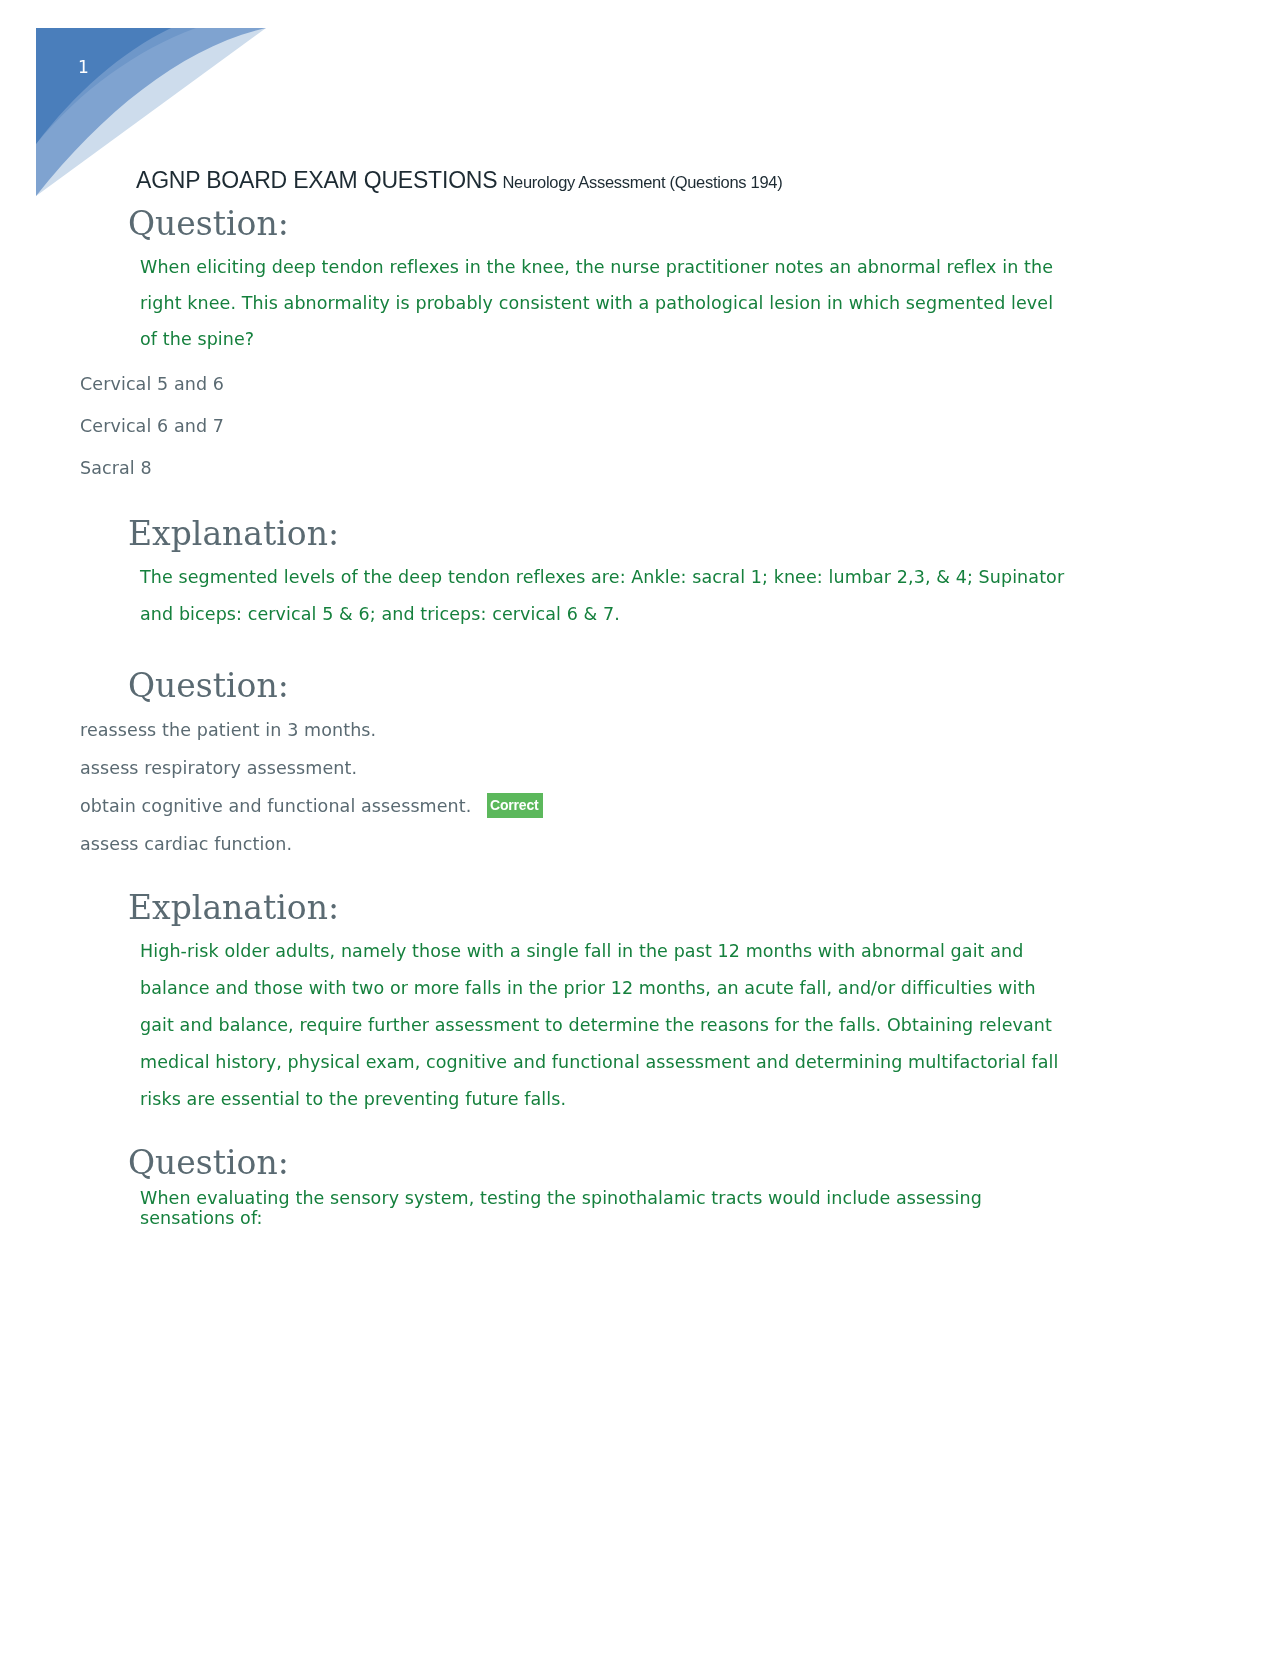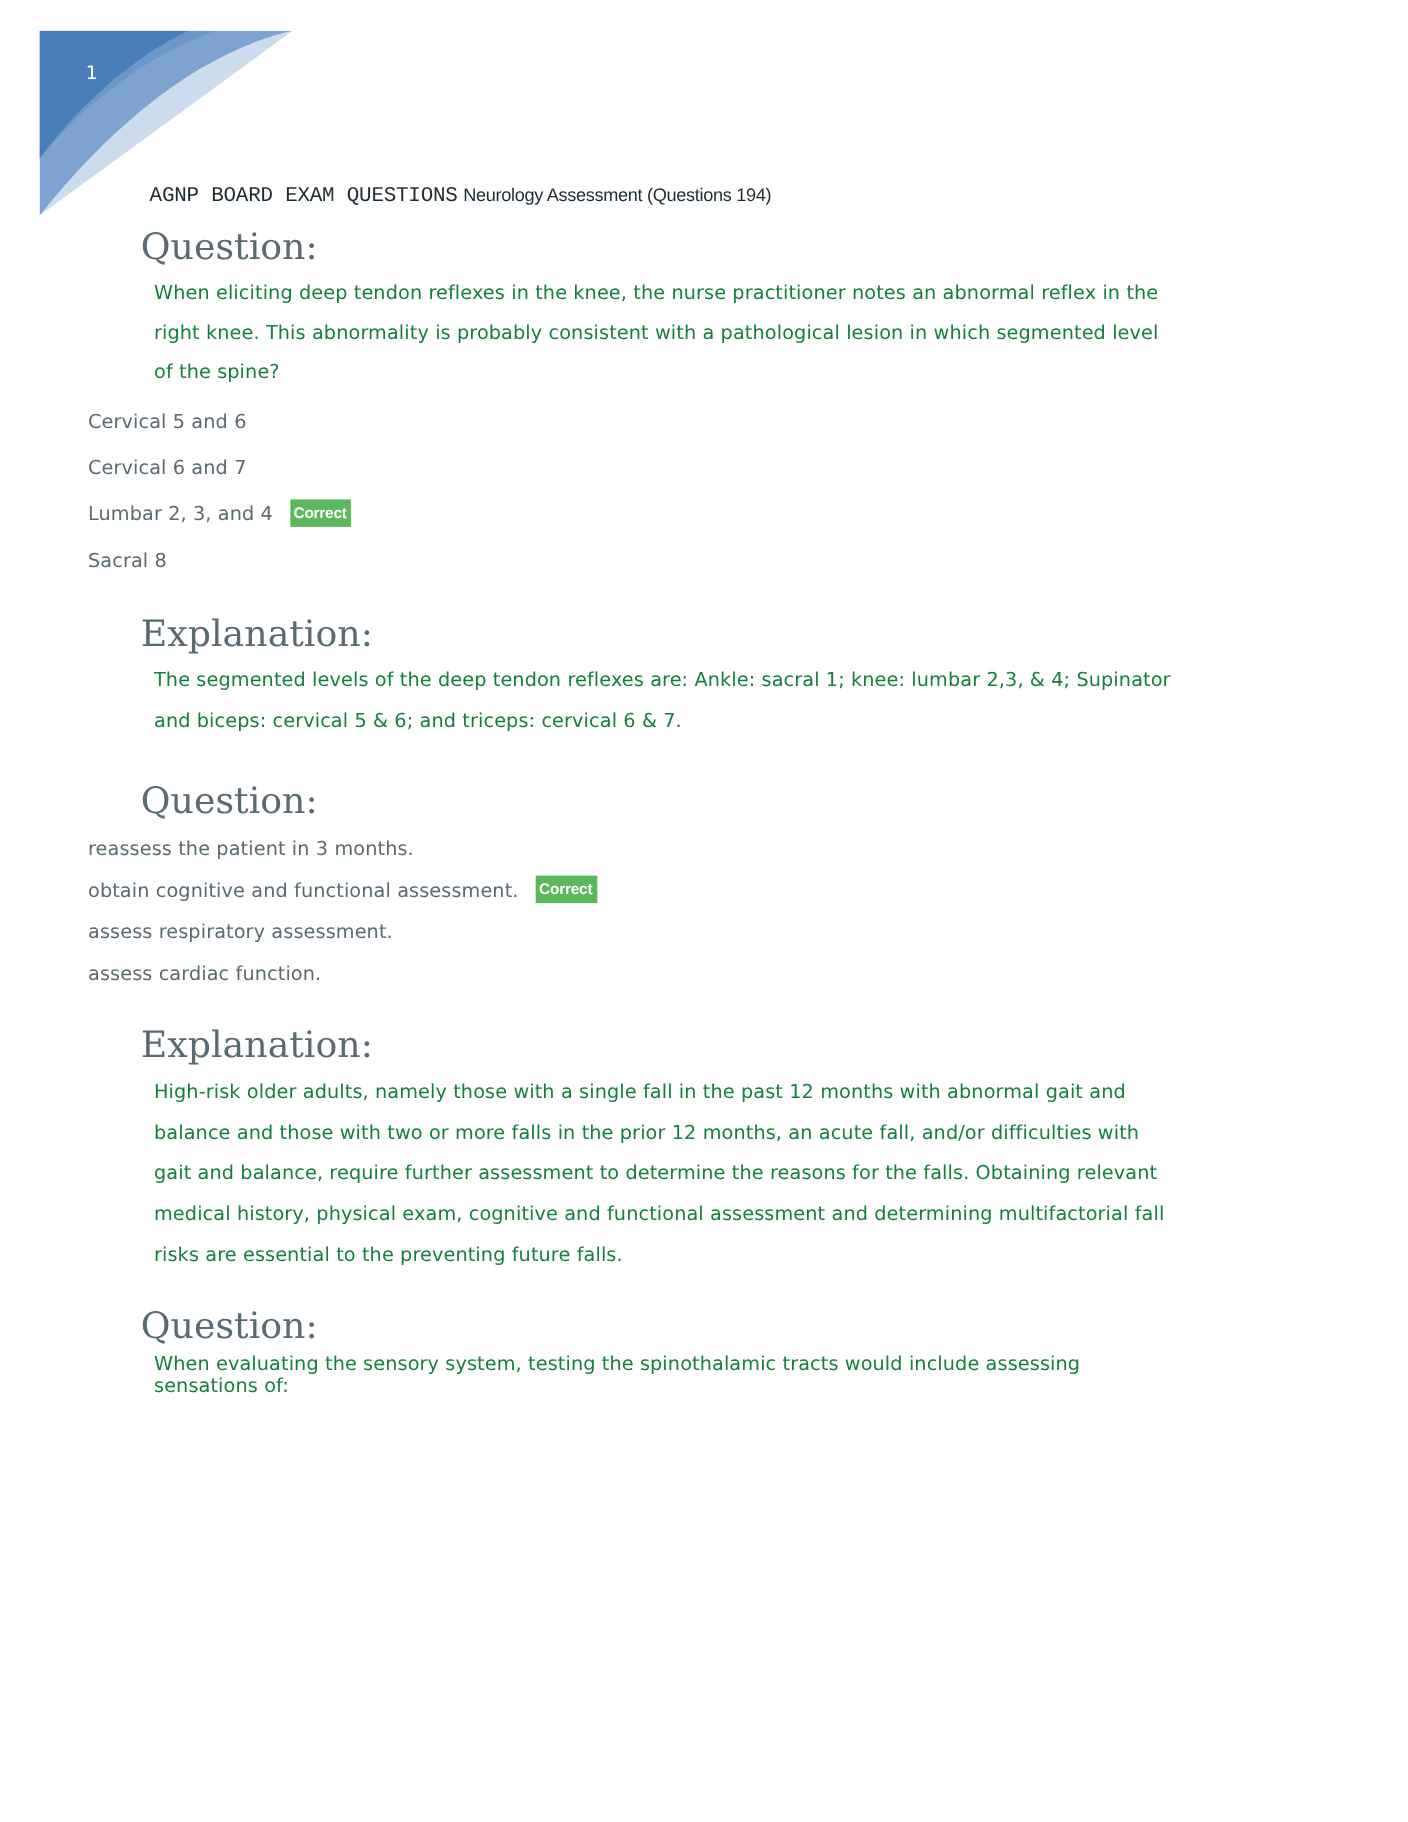"AGNP BOARD EXAM QUESTIONS" .doc-header .hdr-main { font-family: Liberation Mono, monospace -> Liberation Sans, sans-serif; font-size: 19px -> 23px }
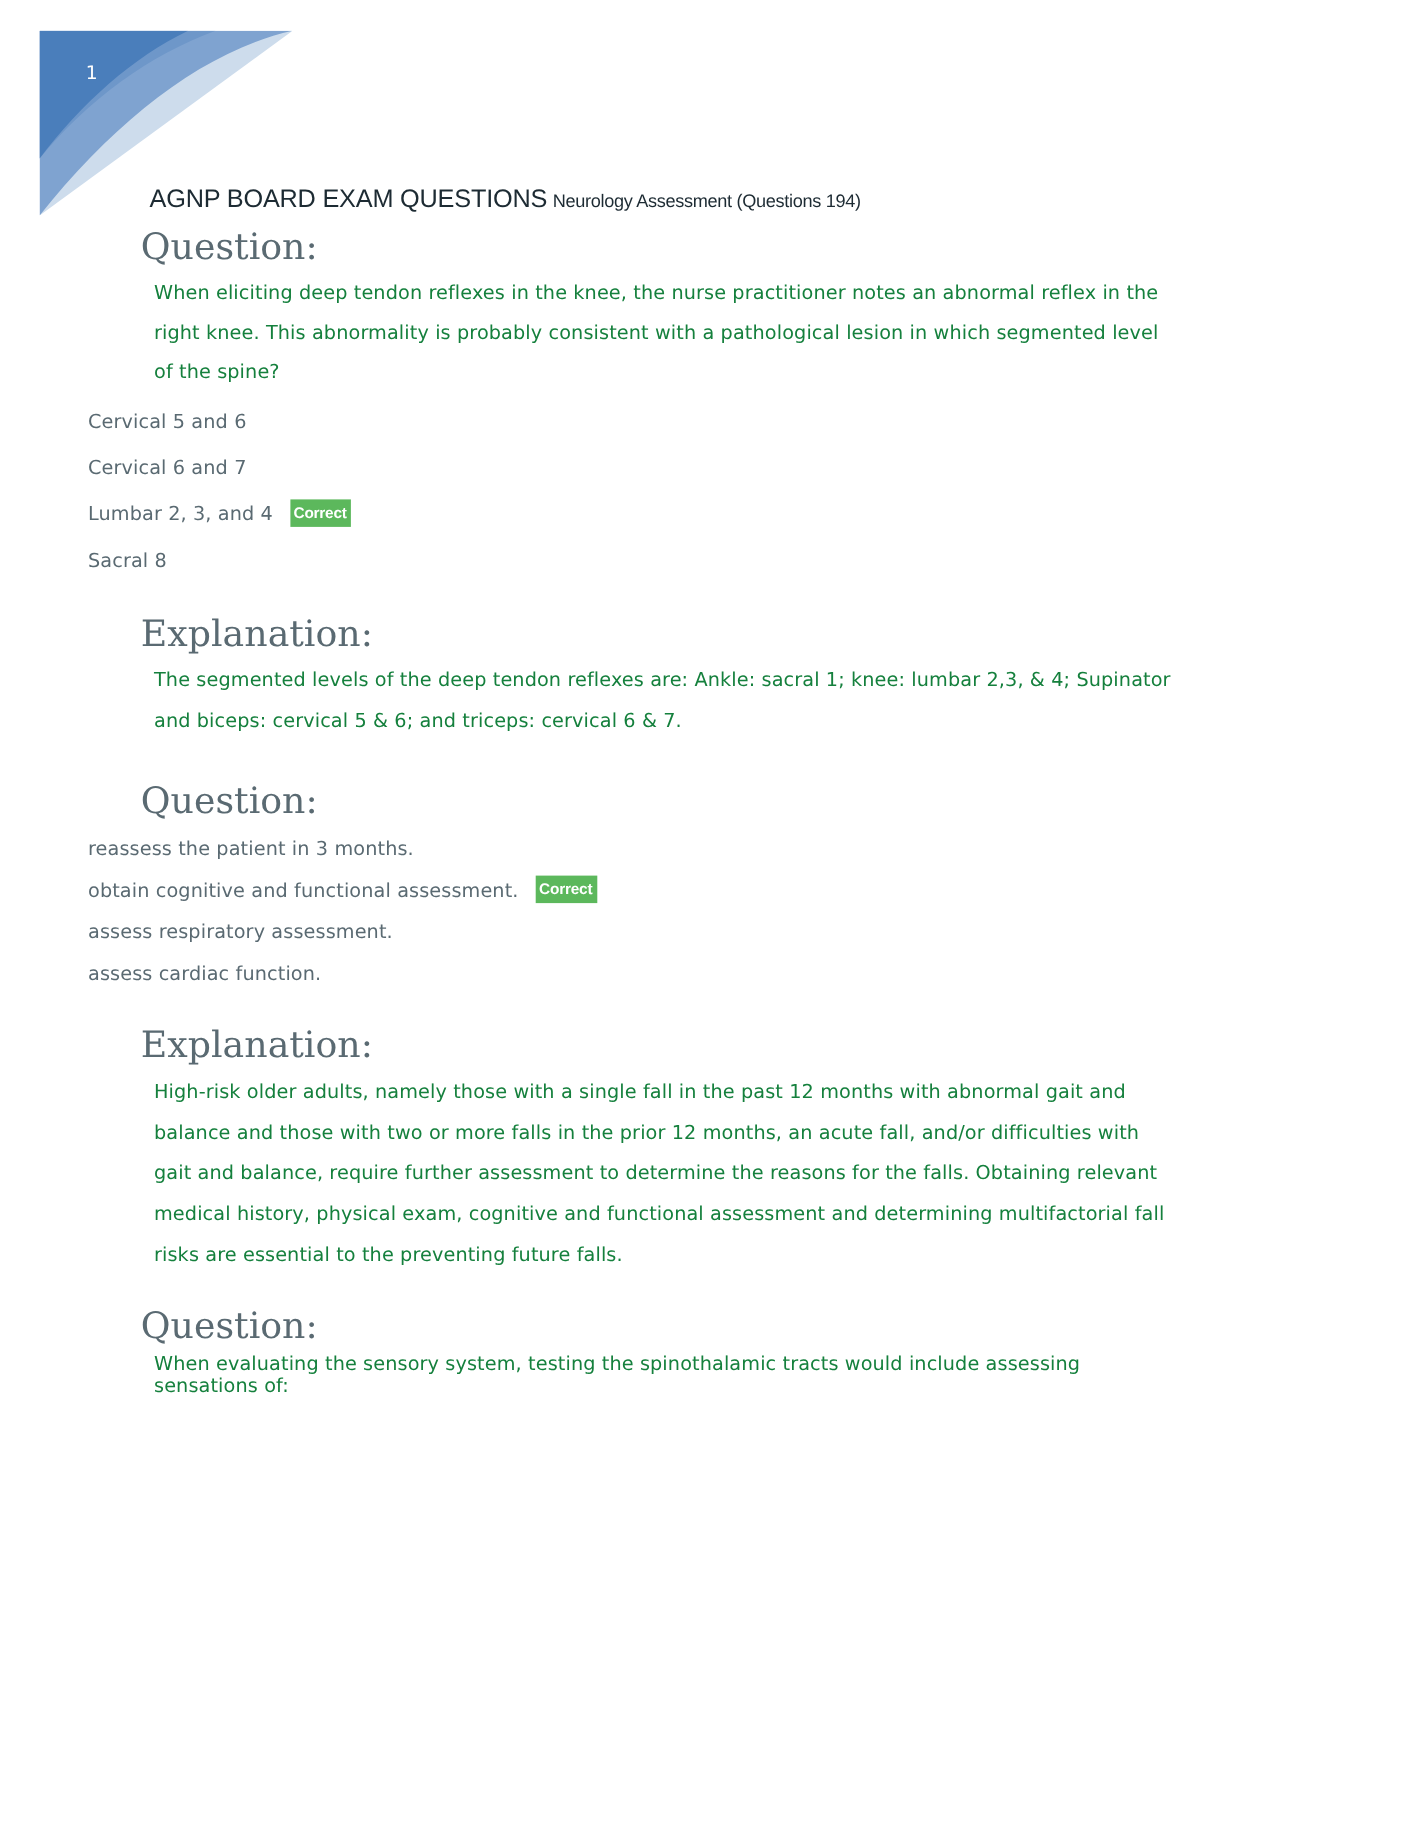"Lumbar 2, 3, and 4" li.option { html: <li> <span>Lumbar 2, 3, and 4</span> <span>Correct</span> </li> -> none }
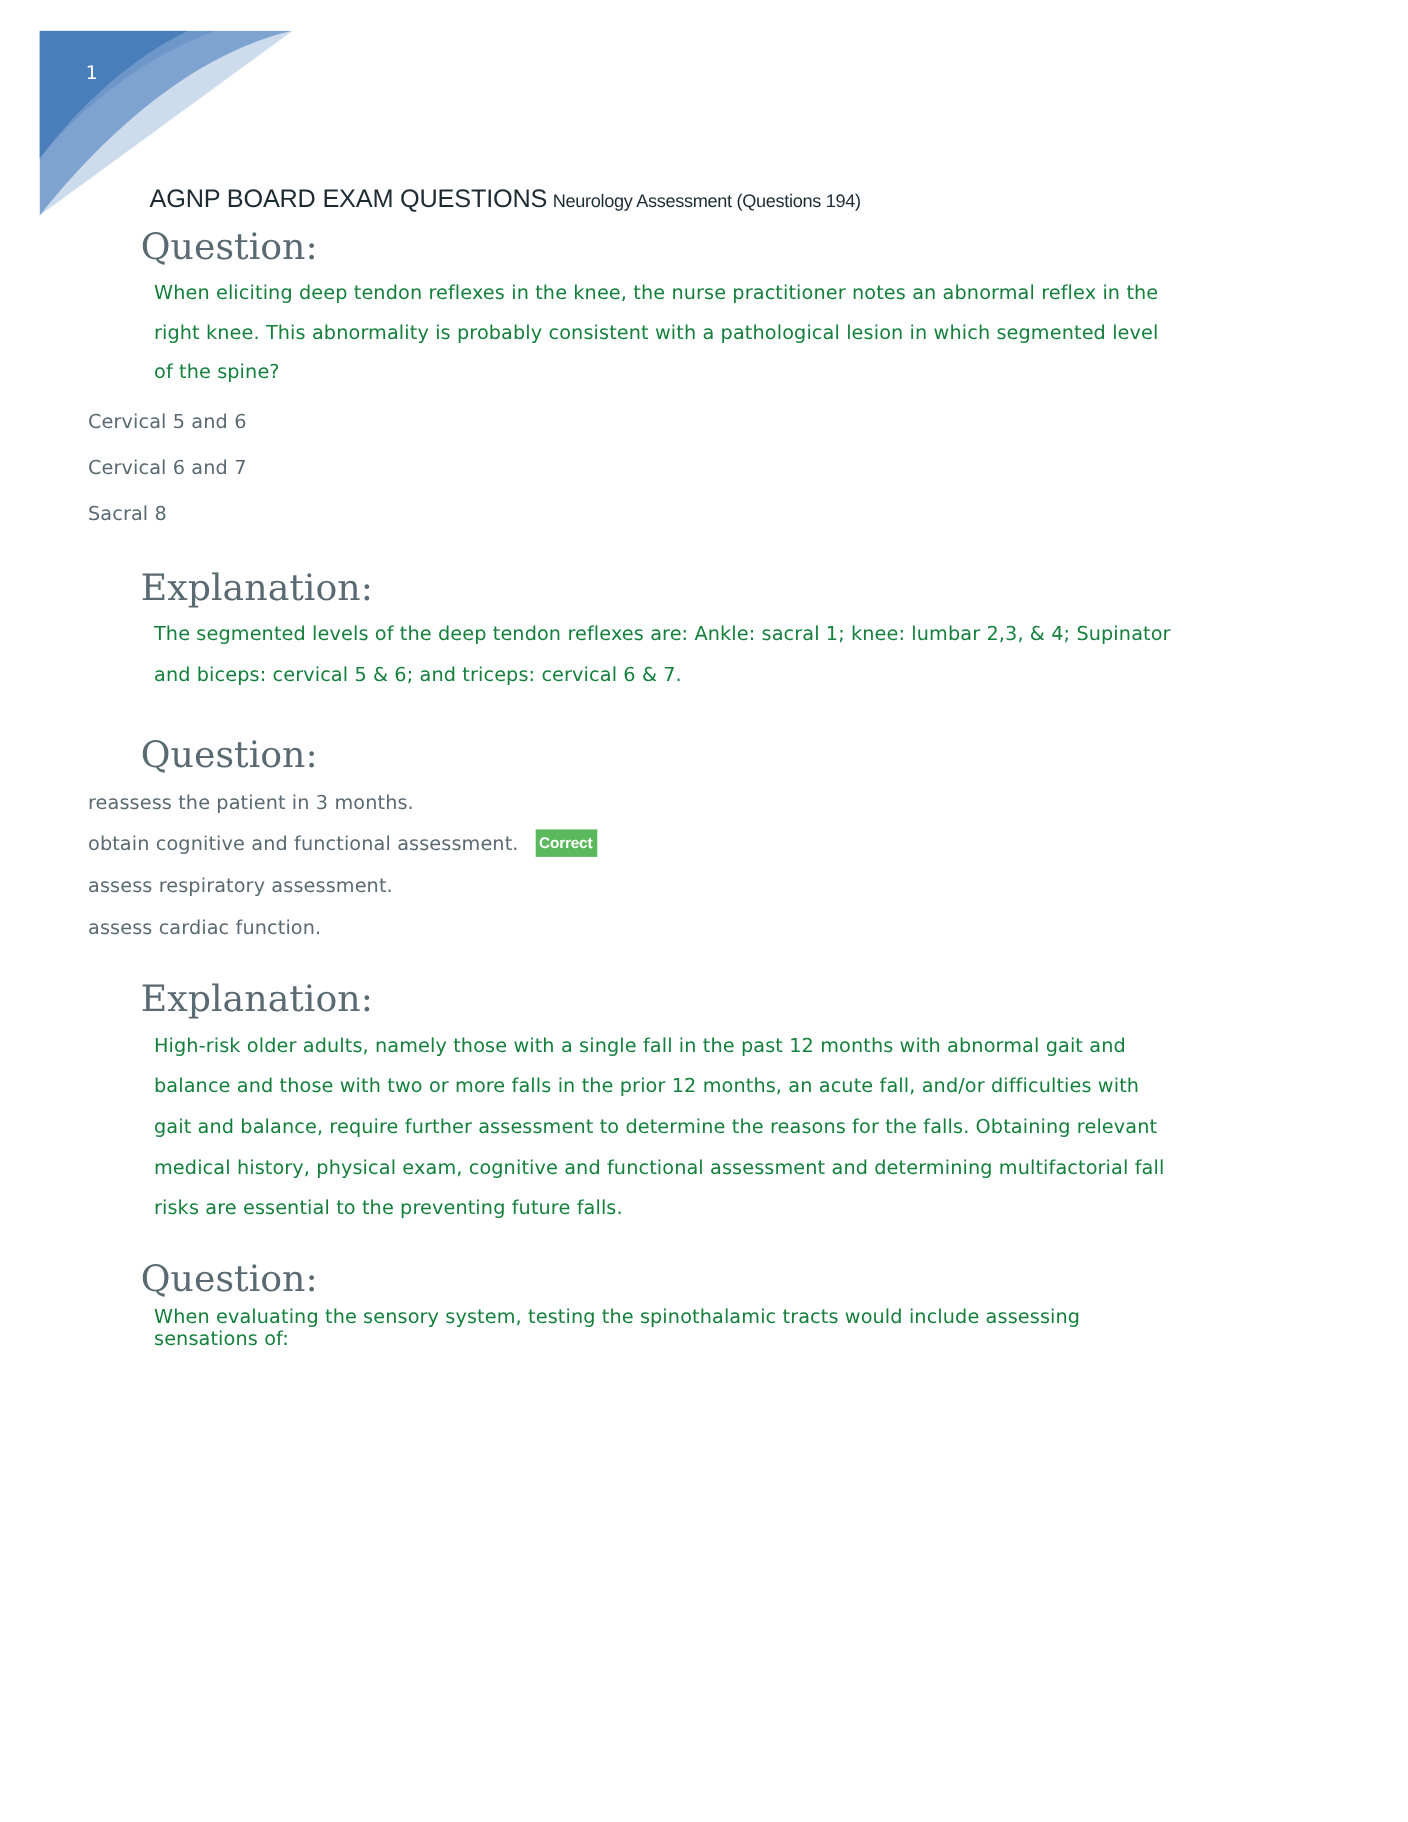"obtain cognitive and functional" li.option { order: before "assess respiratory assessment." -> after "assess respiratory assessment." }
